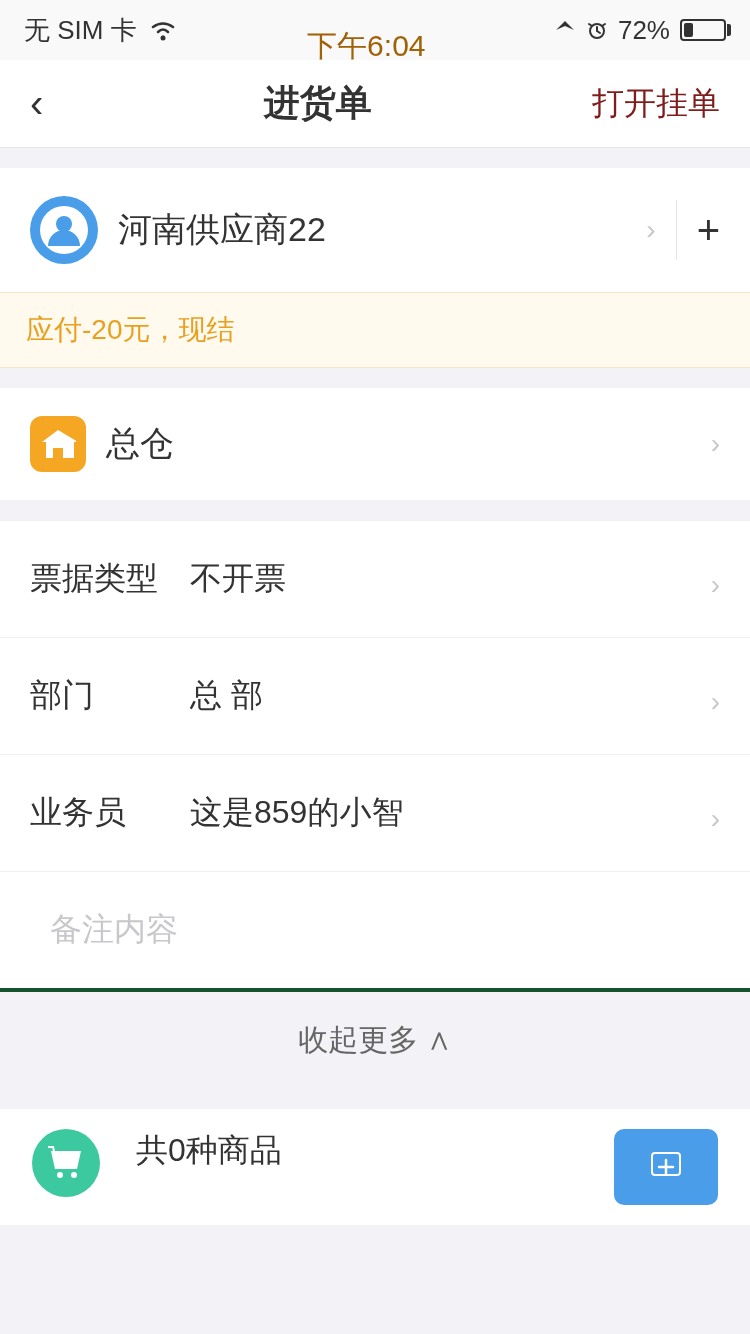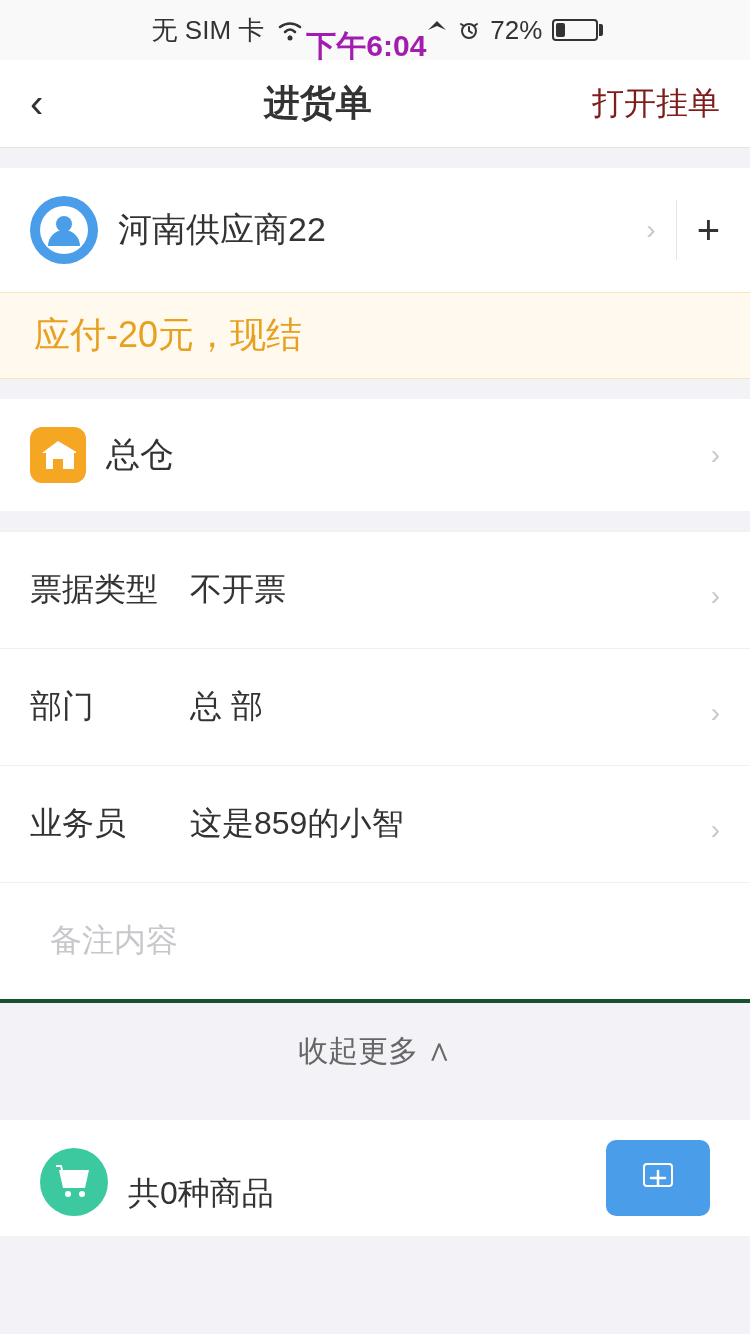"无 SIM 卡" .status-bar { justify-content: center -> space-between }
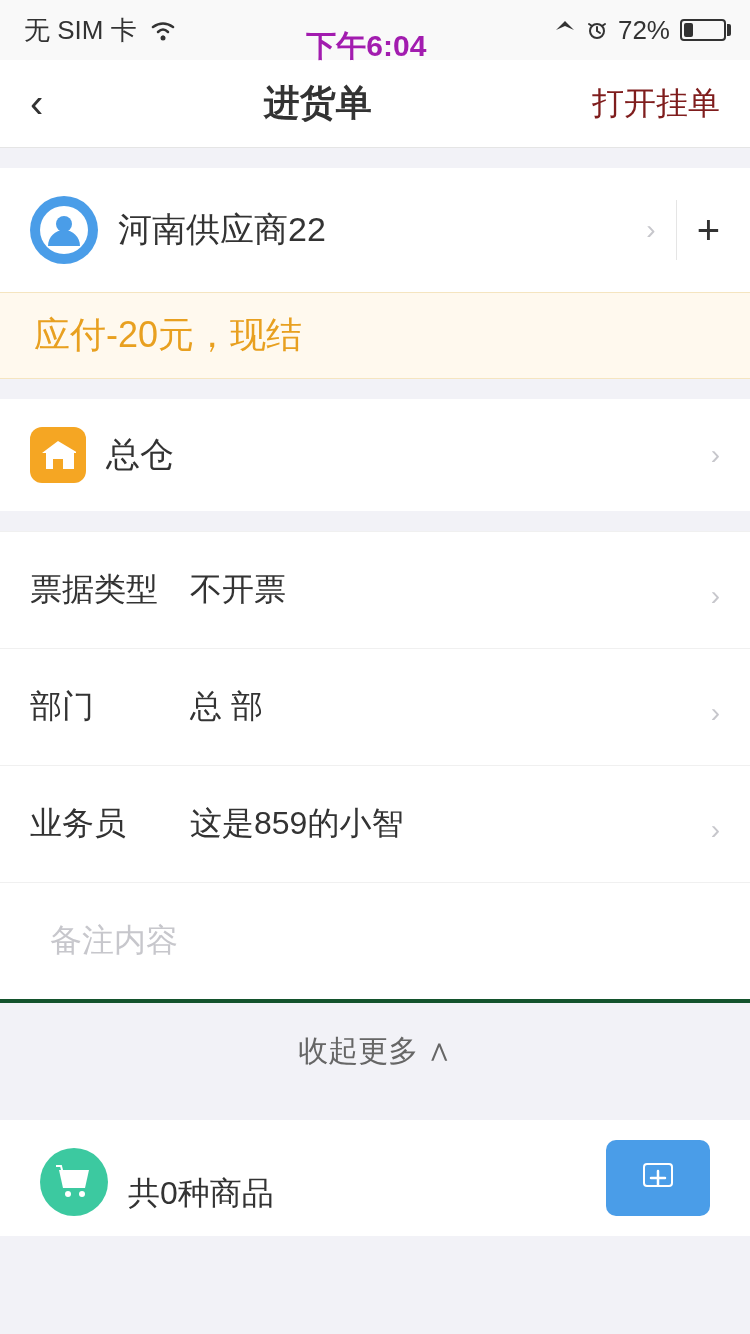"下午6:04" .status-center { color: #a21caf -> #a16207; font-weight: 700 -> 400 }
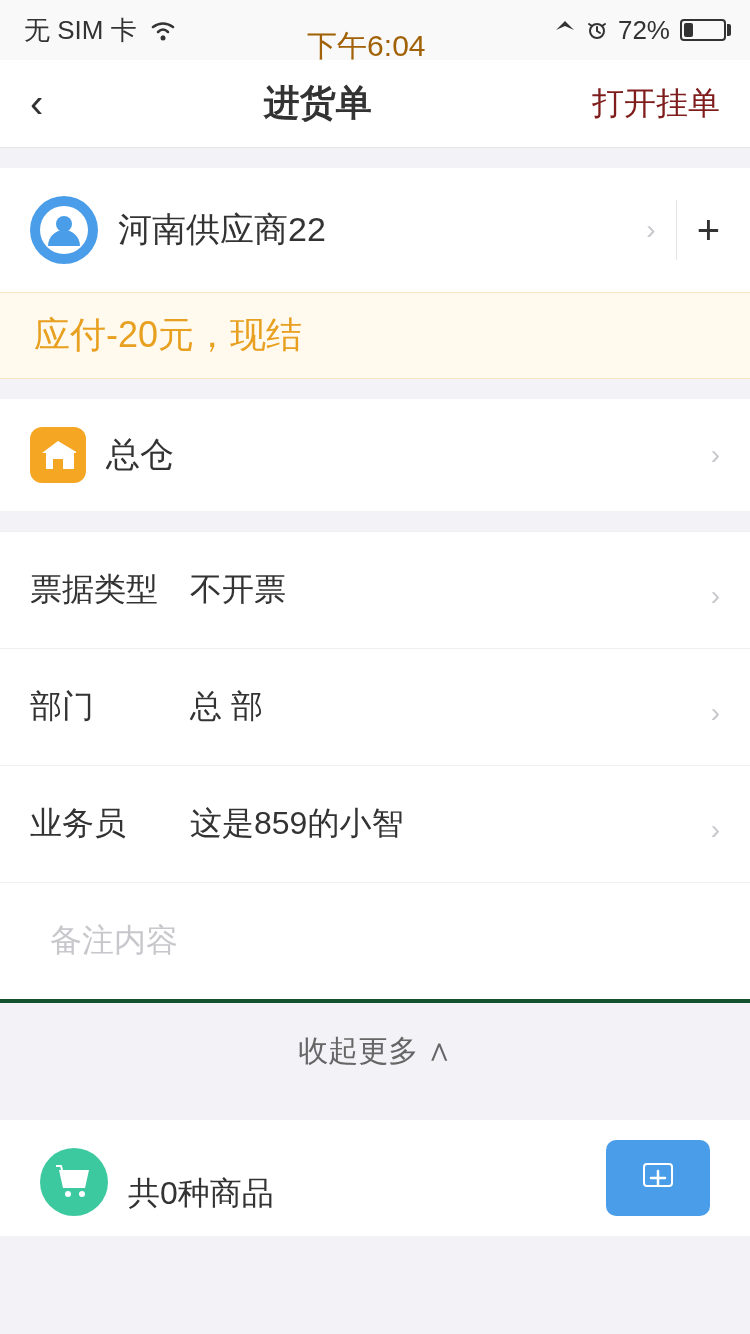"应付-20元，现结" .notice-bar { font-size: 36px -> 28px; padding: 18px 34px -> 18px 26px }
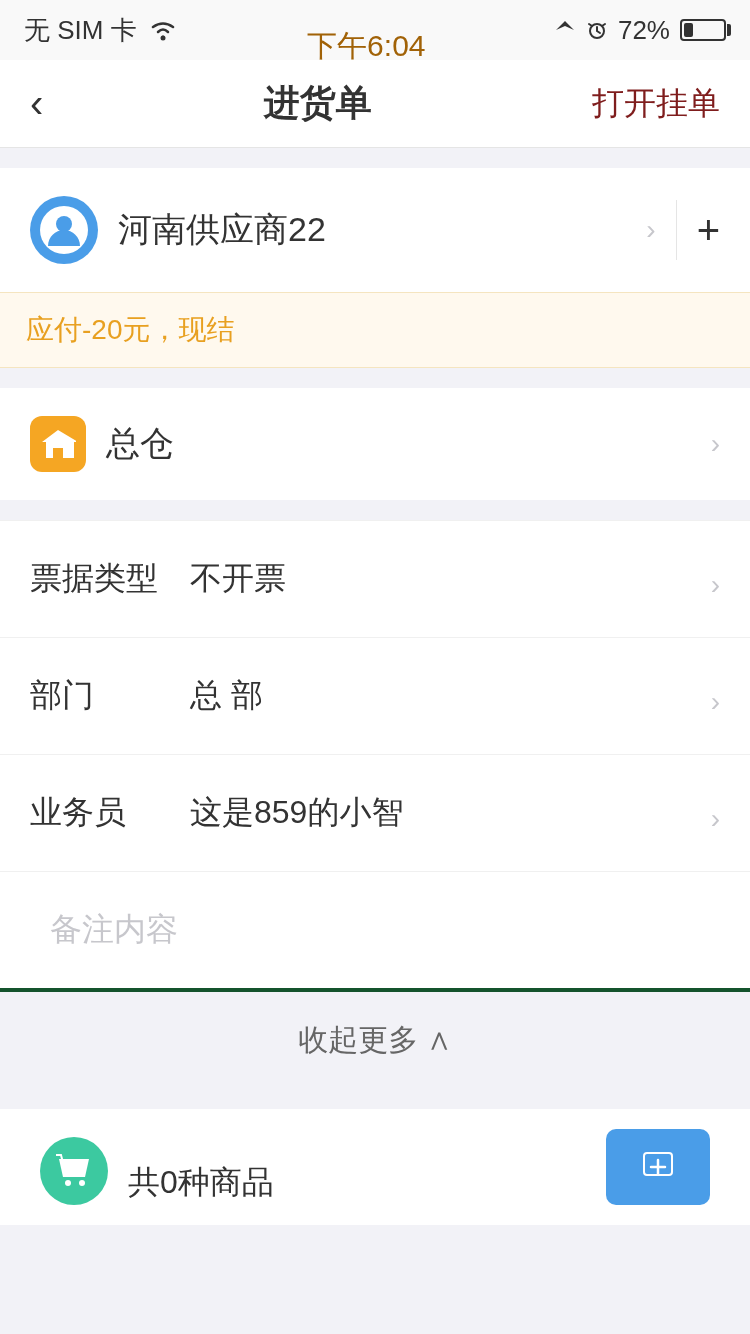"共0种商品" .product-bar { align-items: flex-end -> flex-start; gap: 20px -> 36px; padding: 20px 40px -> 20px 32px }
